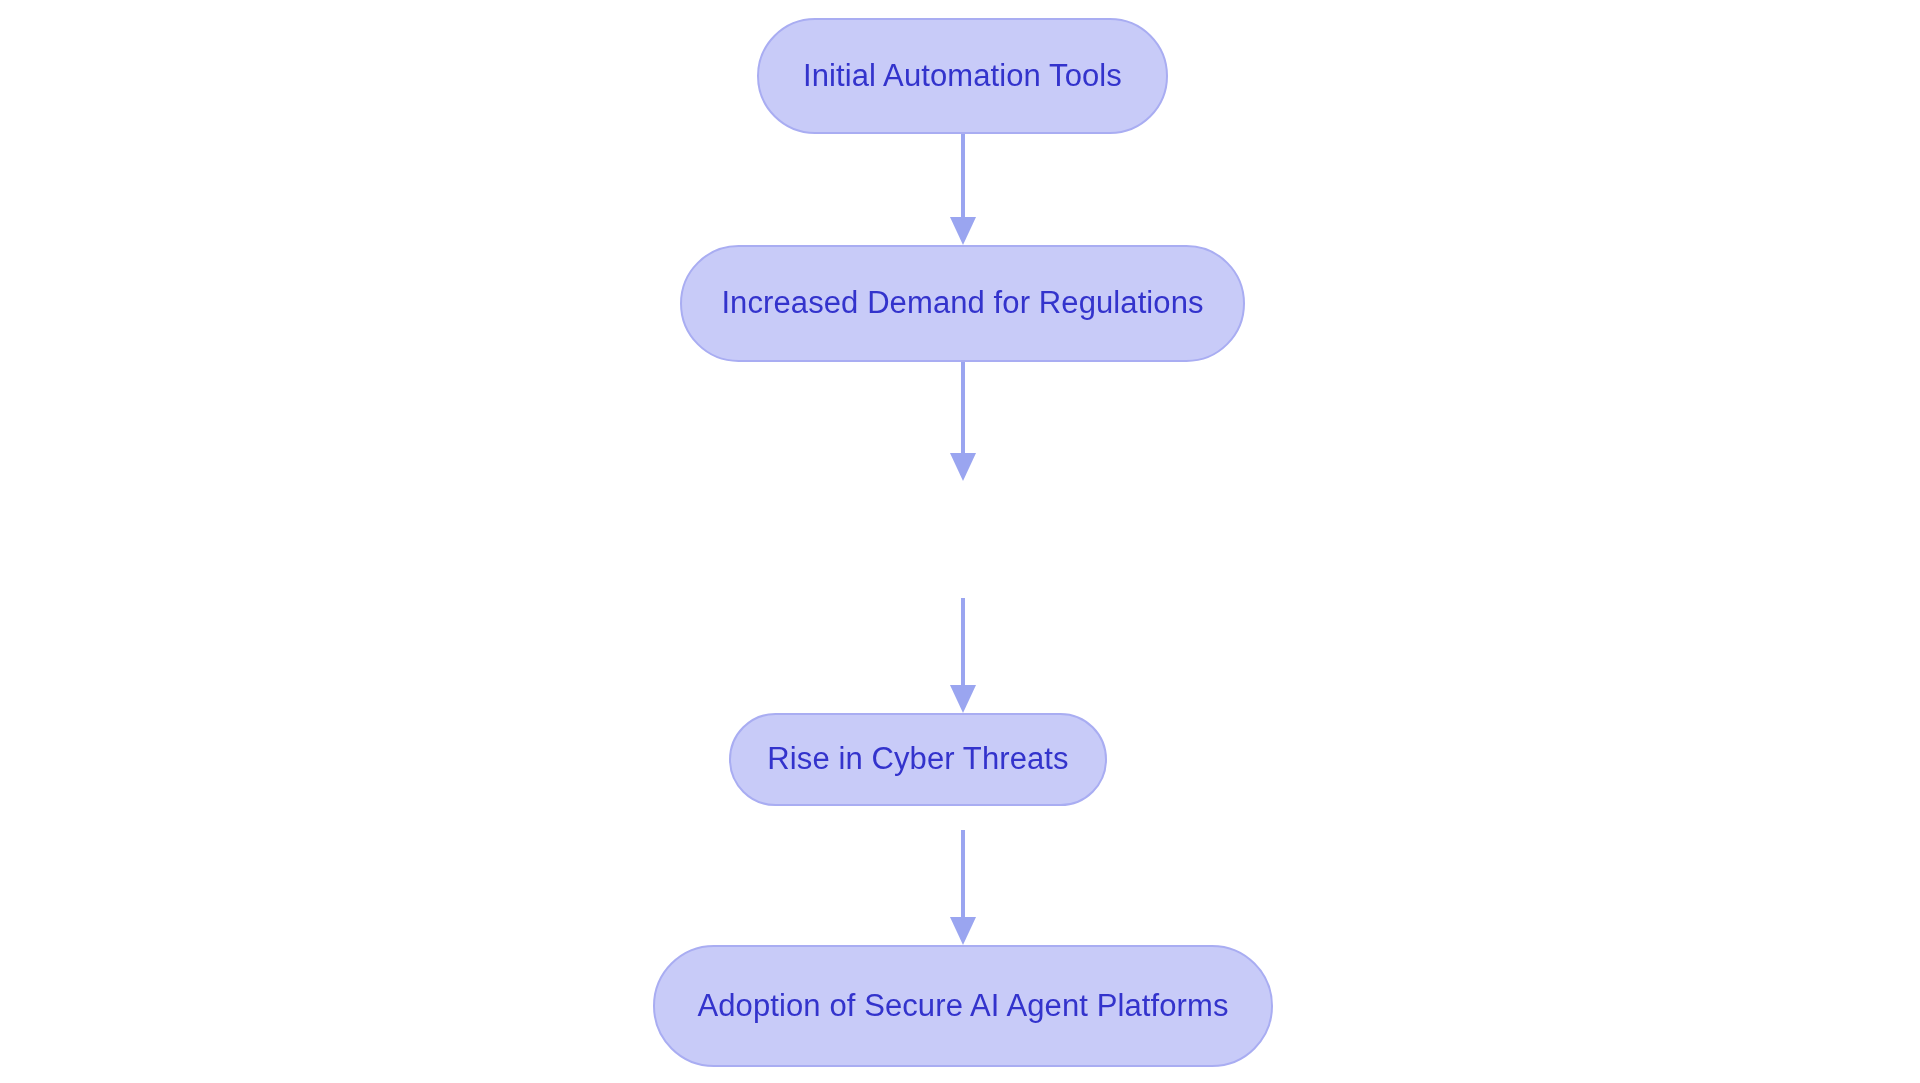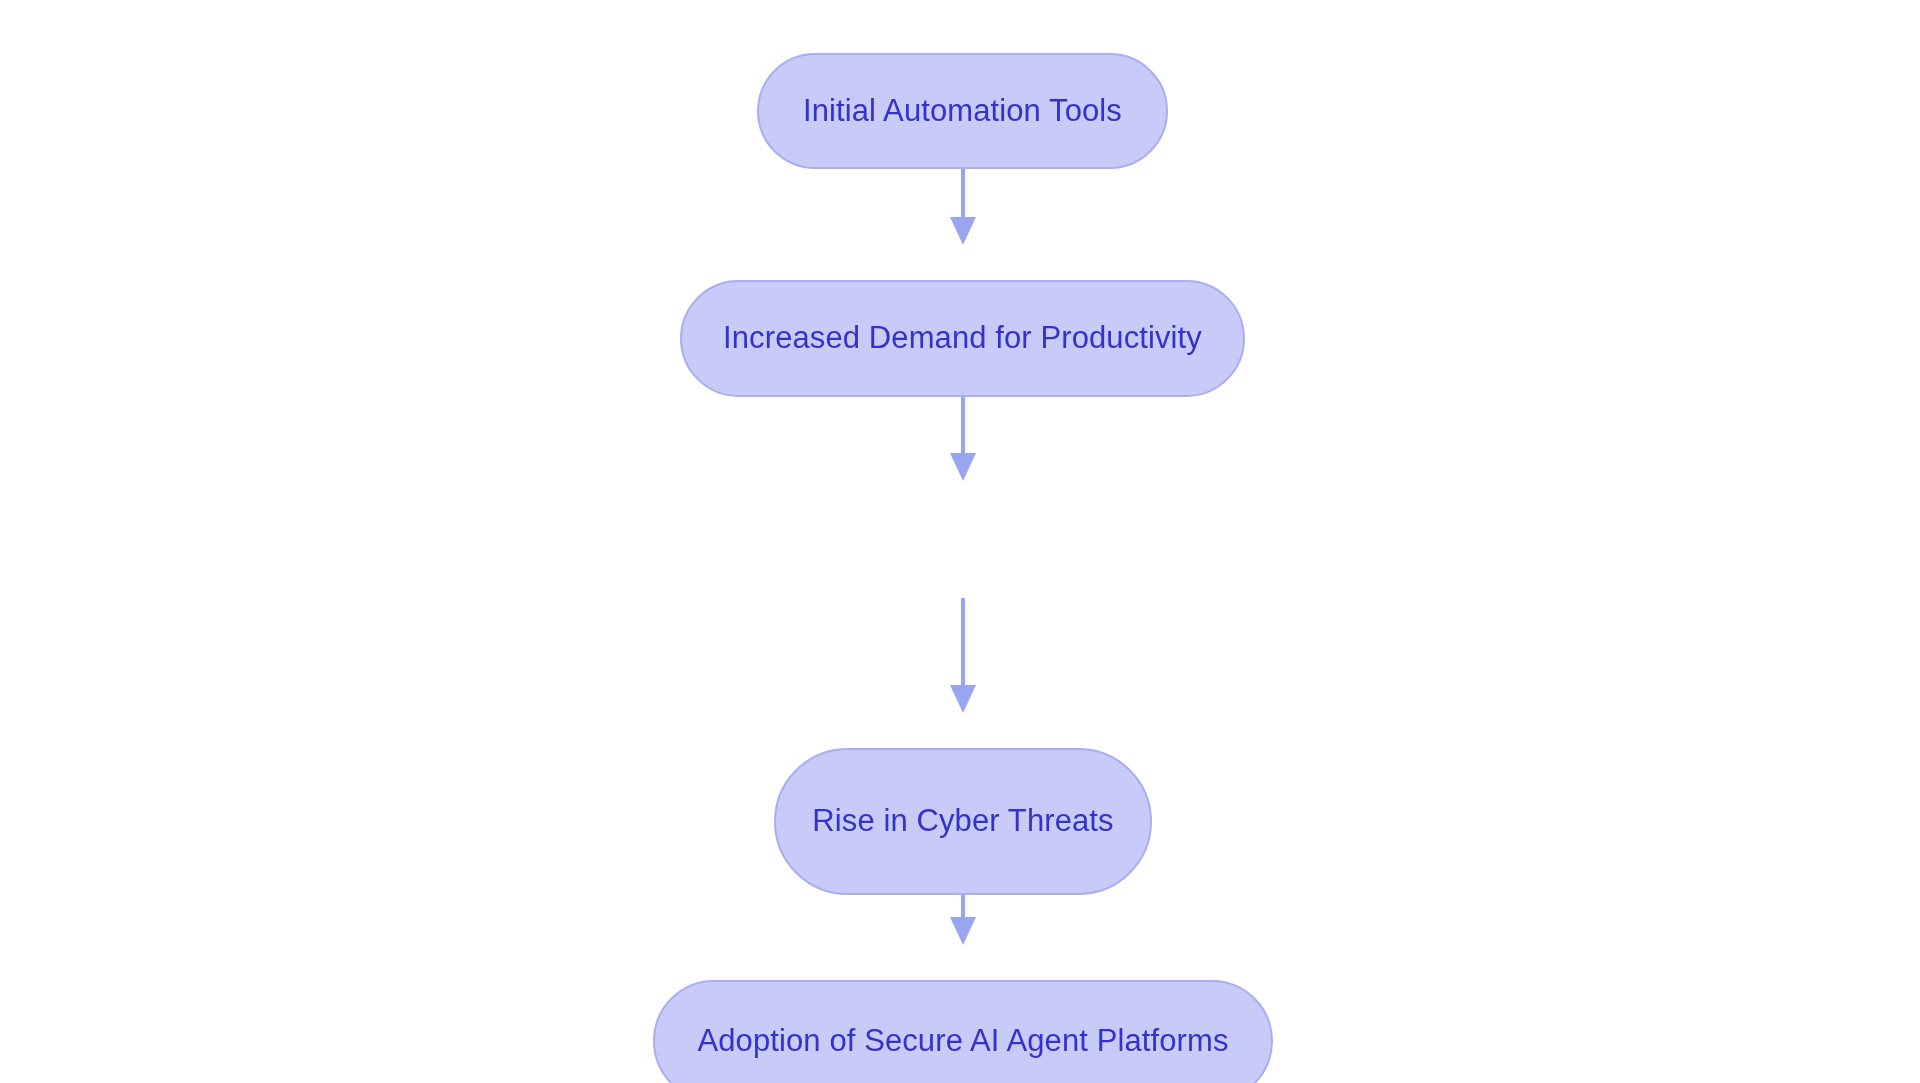"Initial Automation Tools" .flow-node { margin-top: 35px -> none }
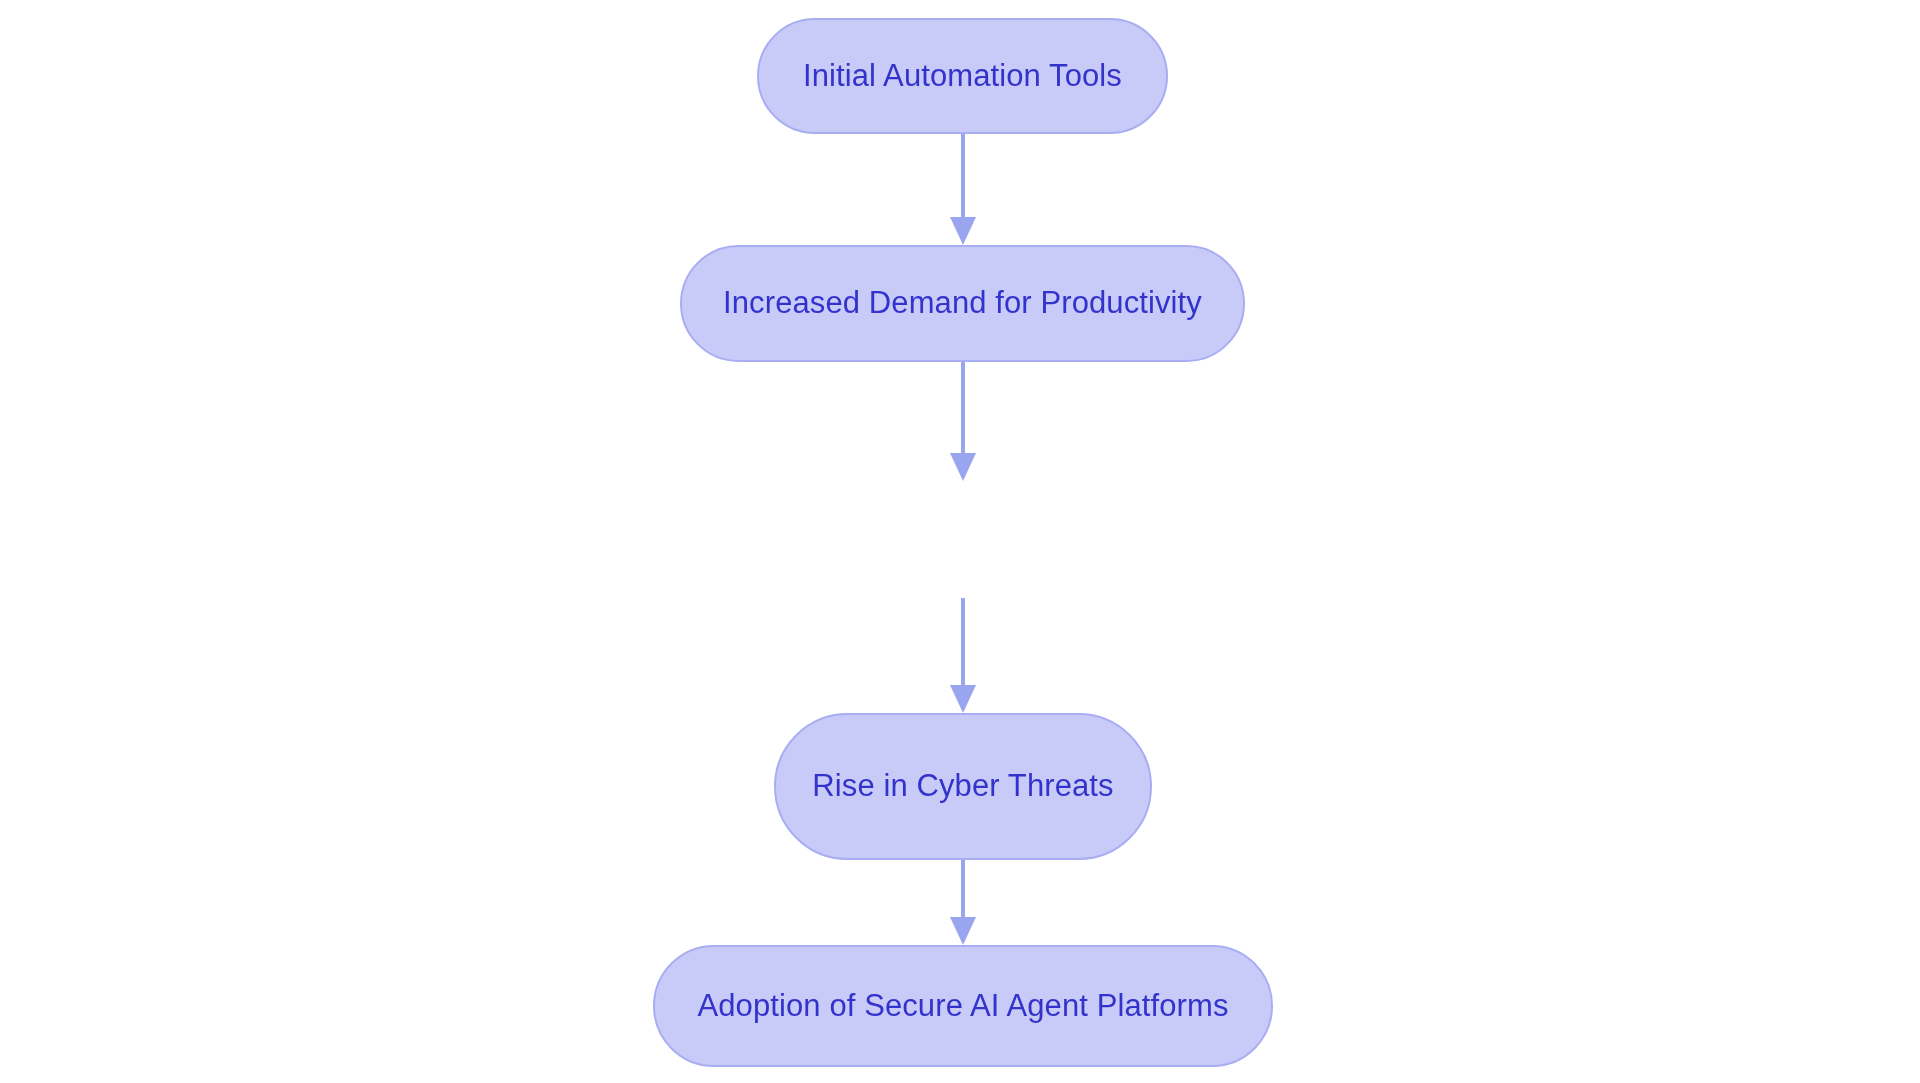"Increased Demand for Productivity" span.node-text { text: Productivity -> Regulations }
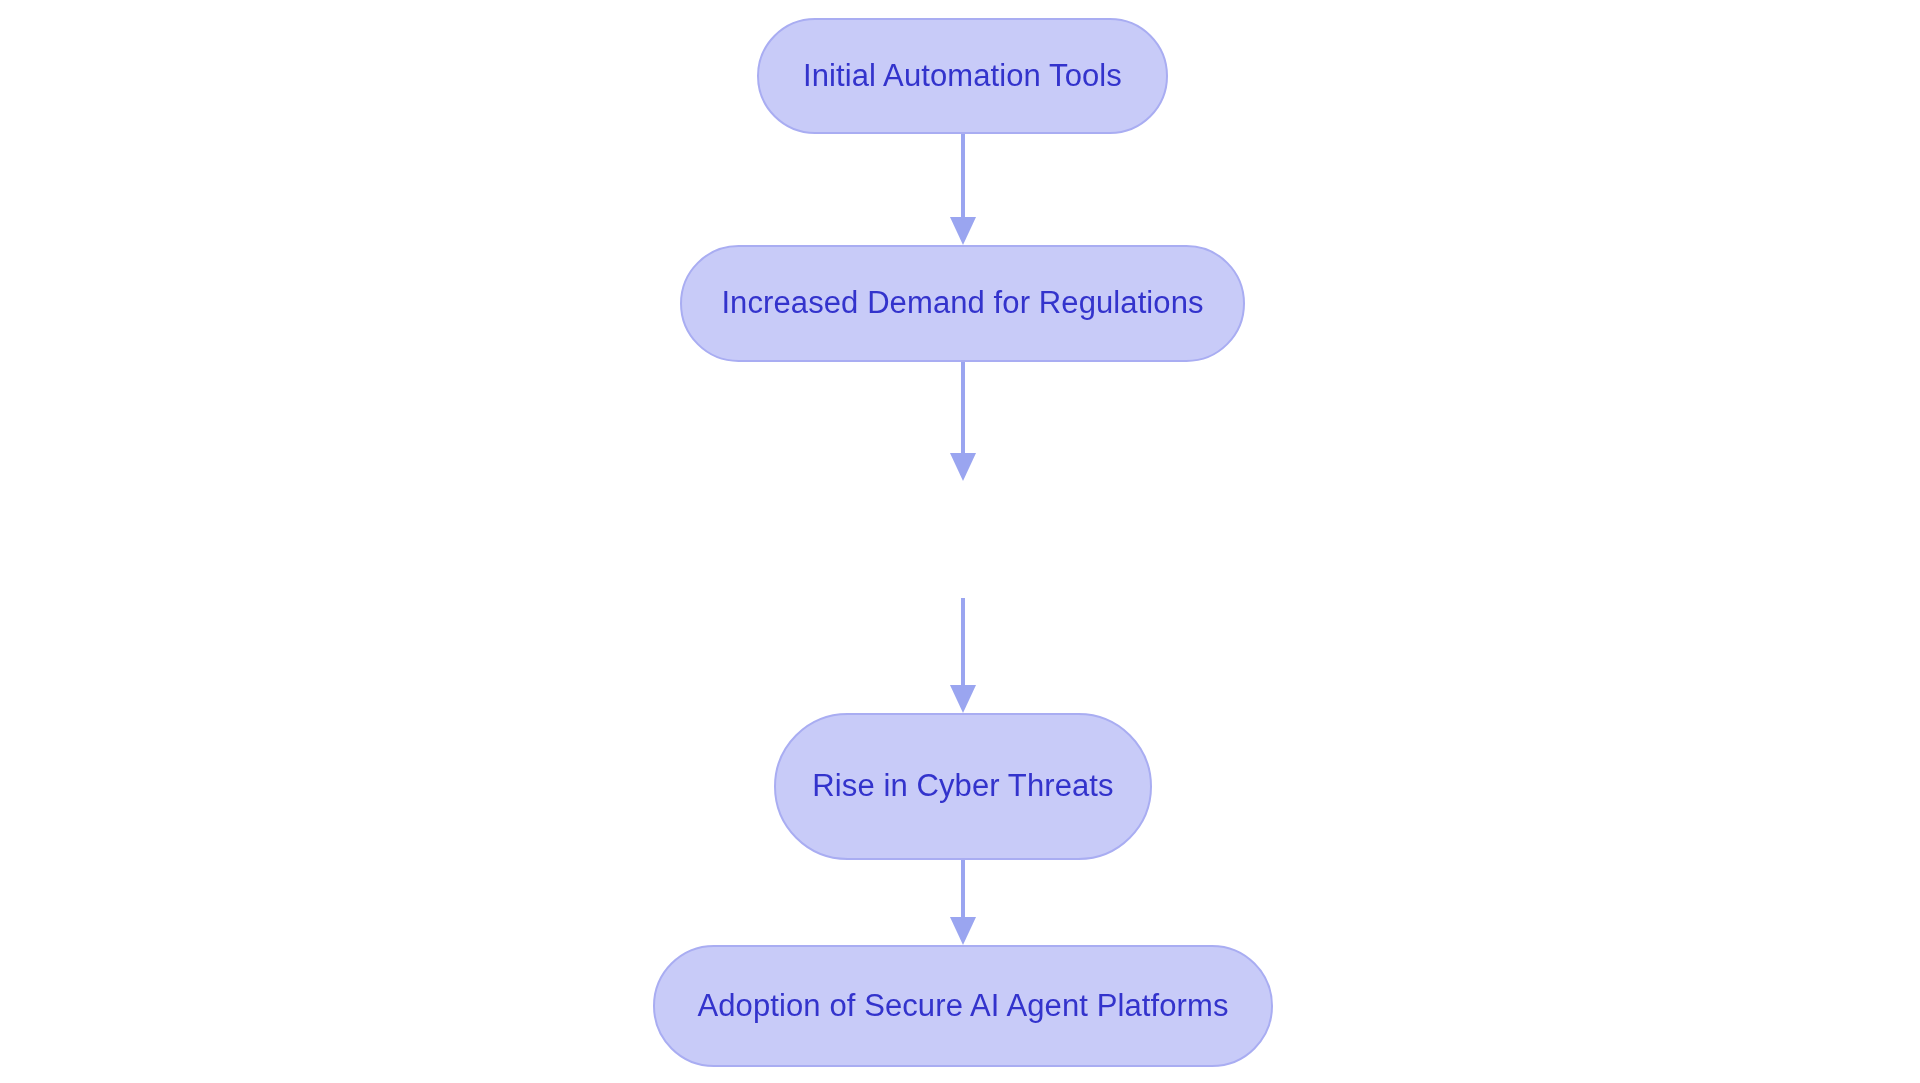"Rise in Cyber Threats" #node-4 { height: 147px -> 93px; left: 774px -> 729px }
